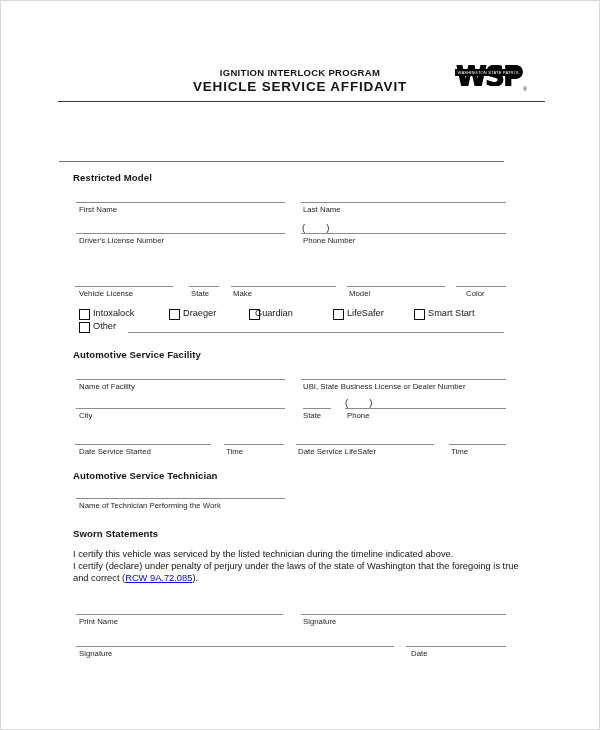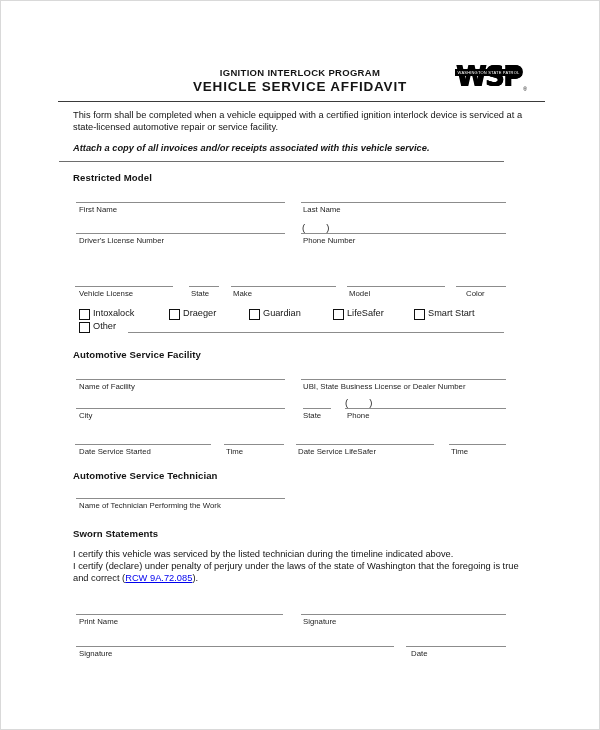"This form shall be completed" div.abs { html: <div>This form shall be completed when a vehicle equipped with a certified ignition interlock device is serviced at a state-licensed automotive repair or service facility.</div> -> none }
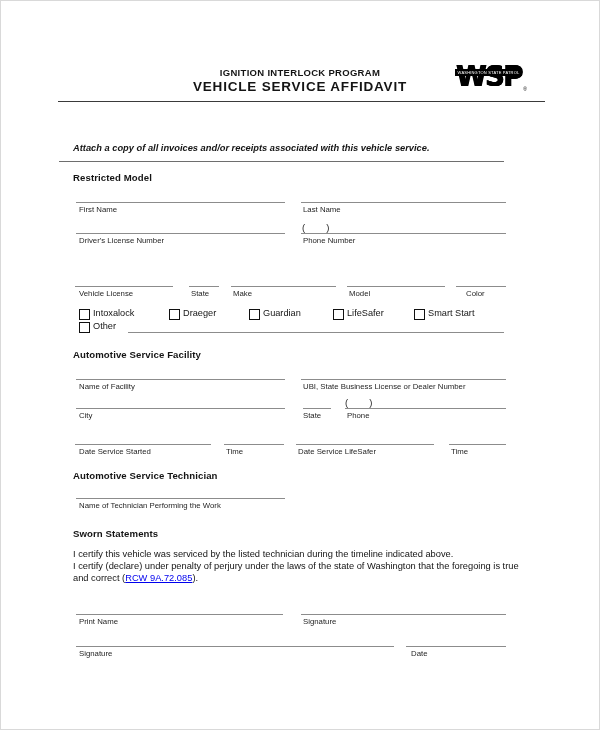"Attach a copy of all" div.abs { html: <div>Attach a copy of all invoices and/or receipts associated with this vehicle service.</div> -> none }
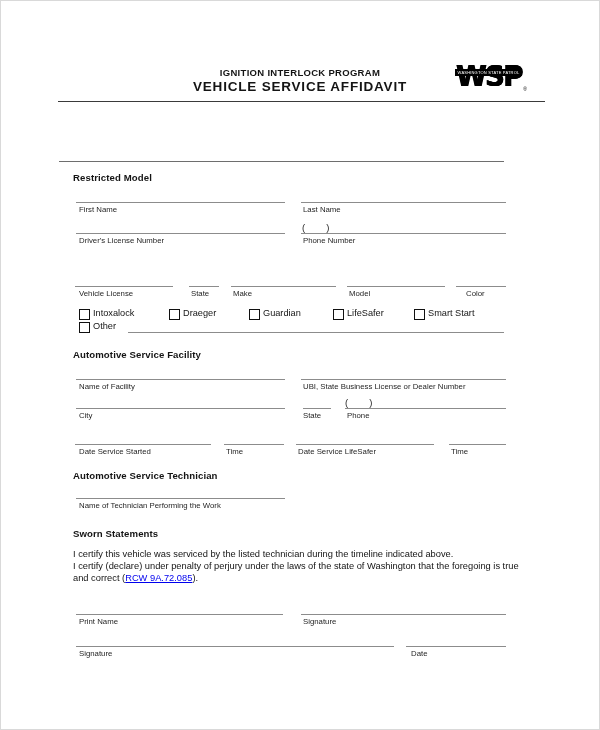"Guardian" div.cb-label { left: 262px -> 254px }
